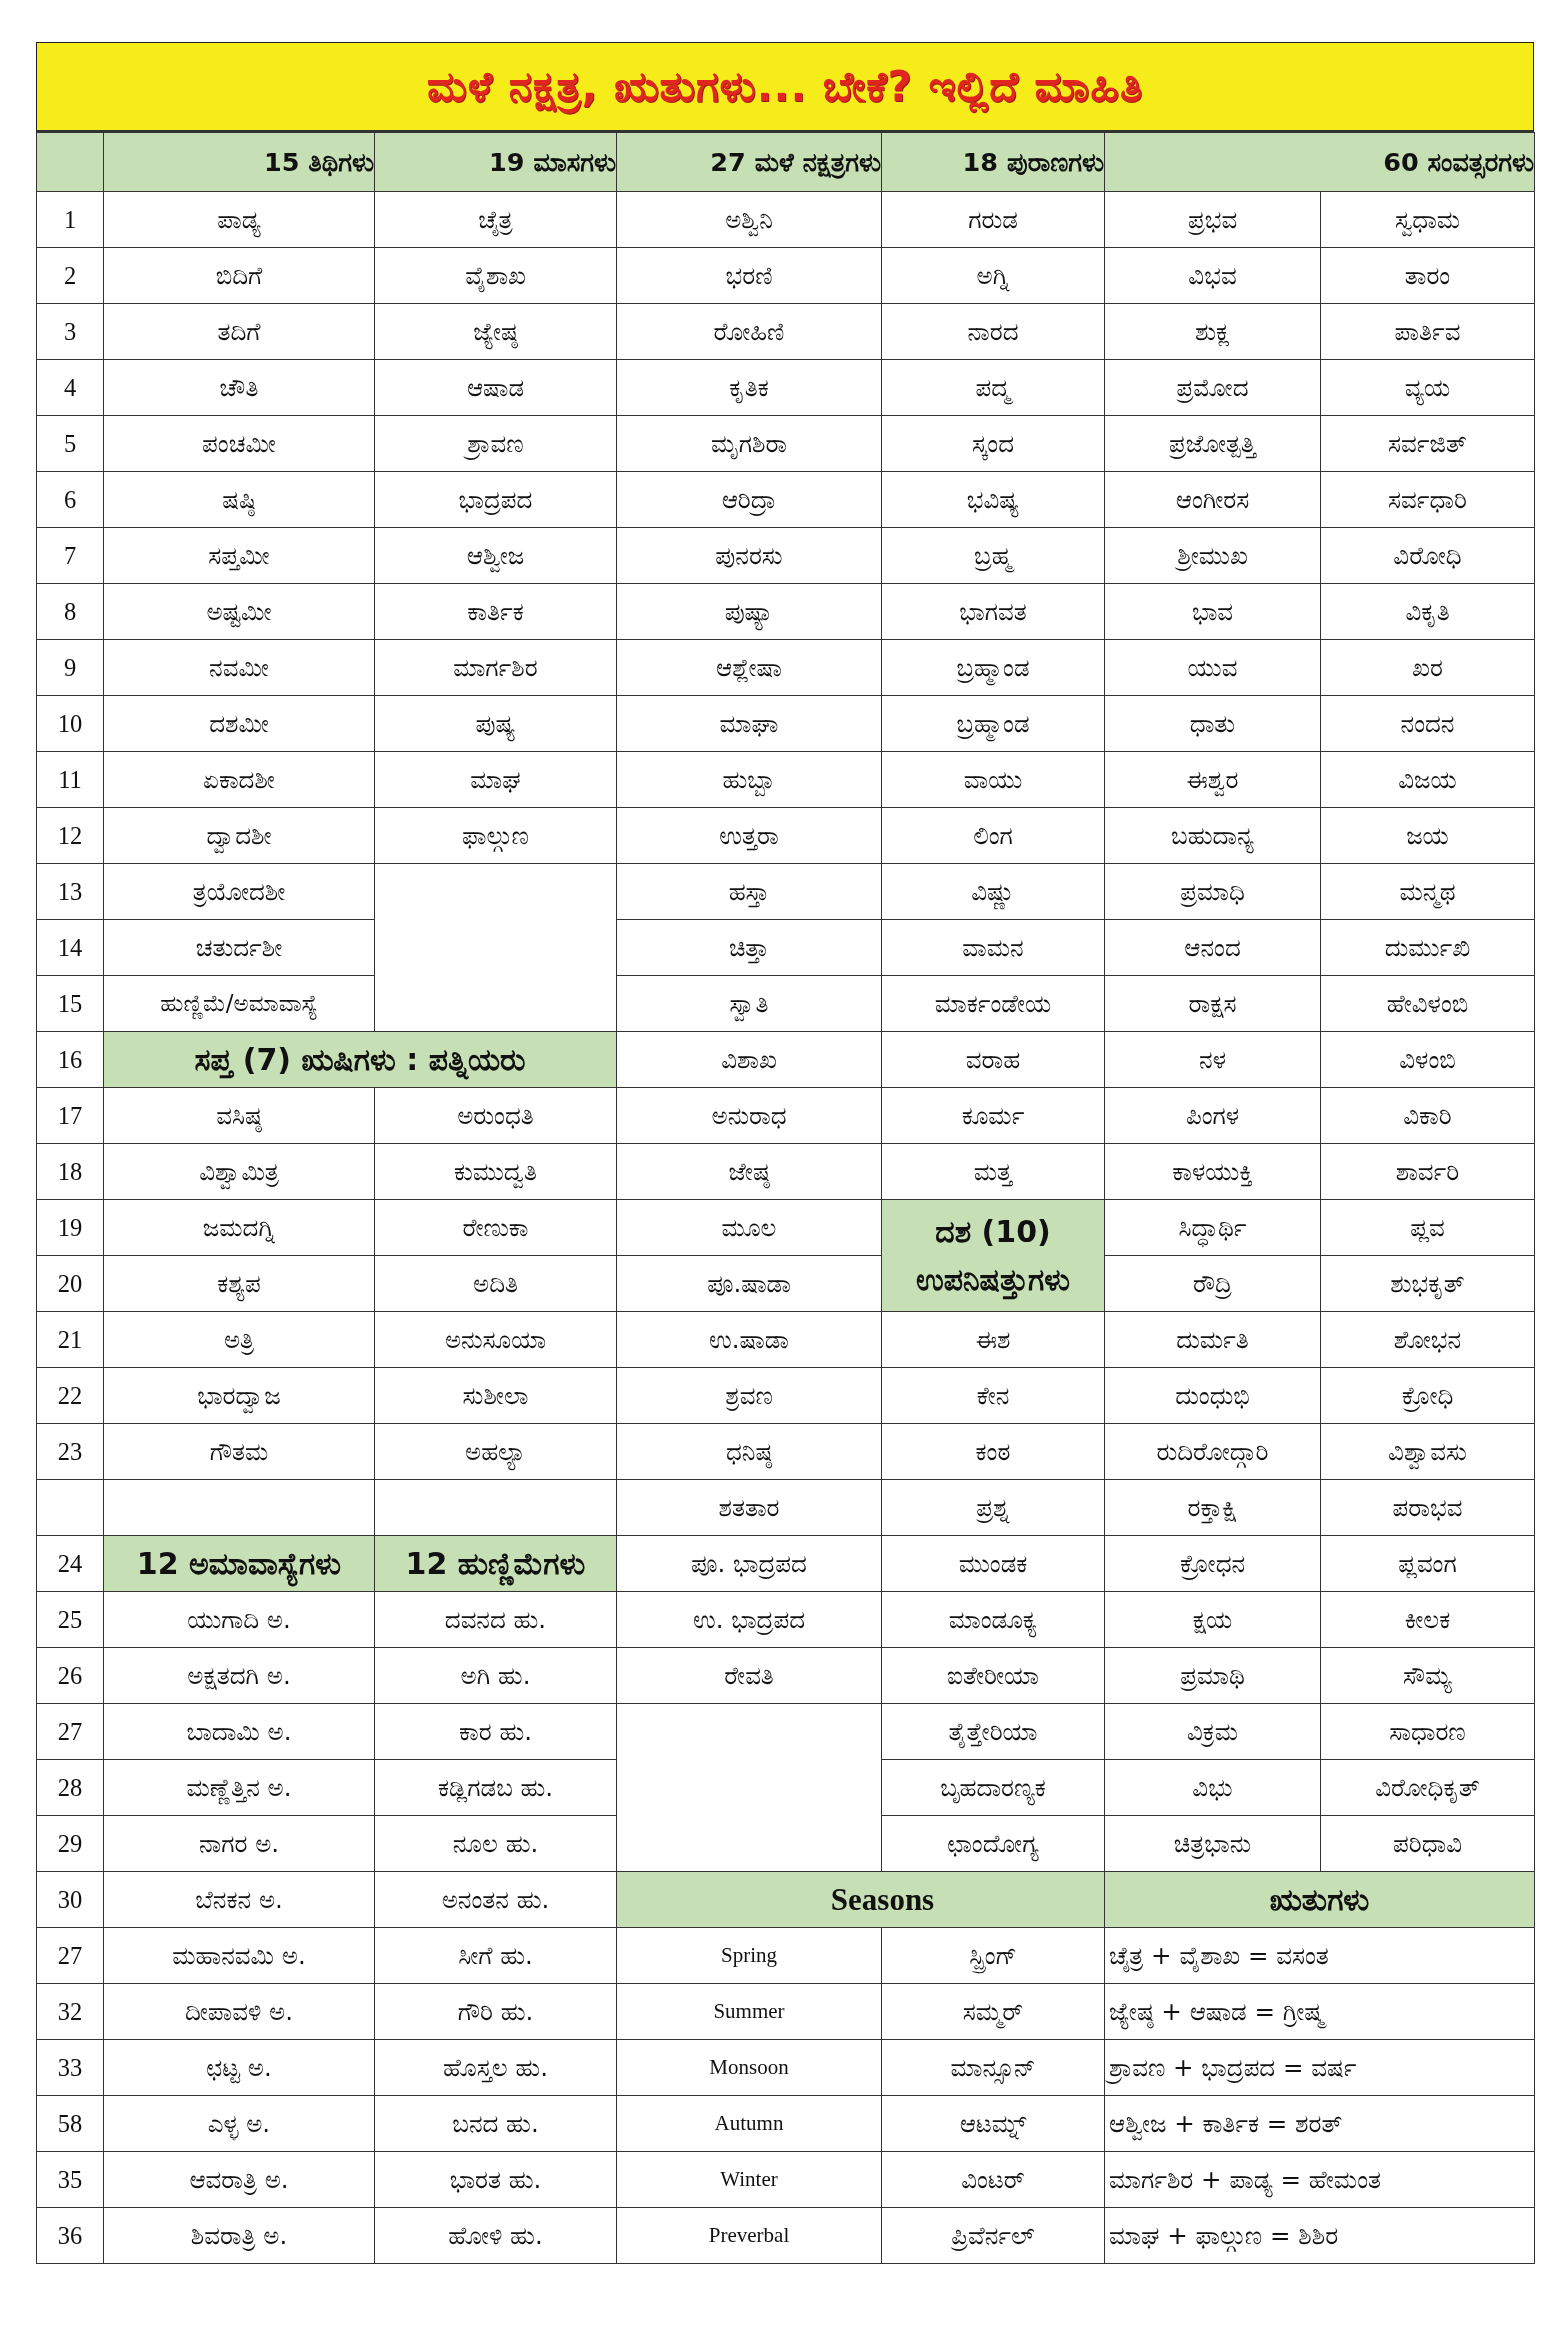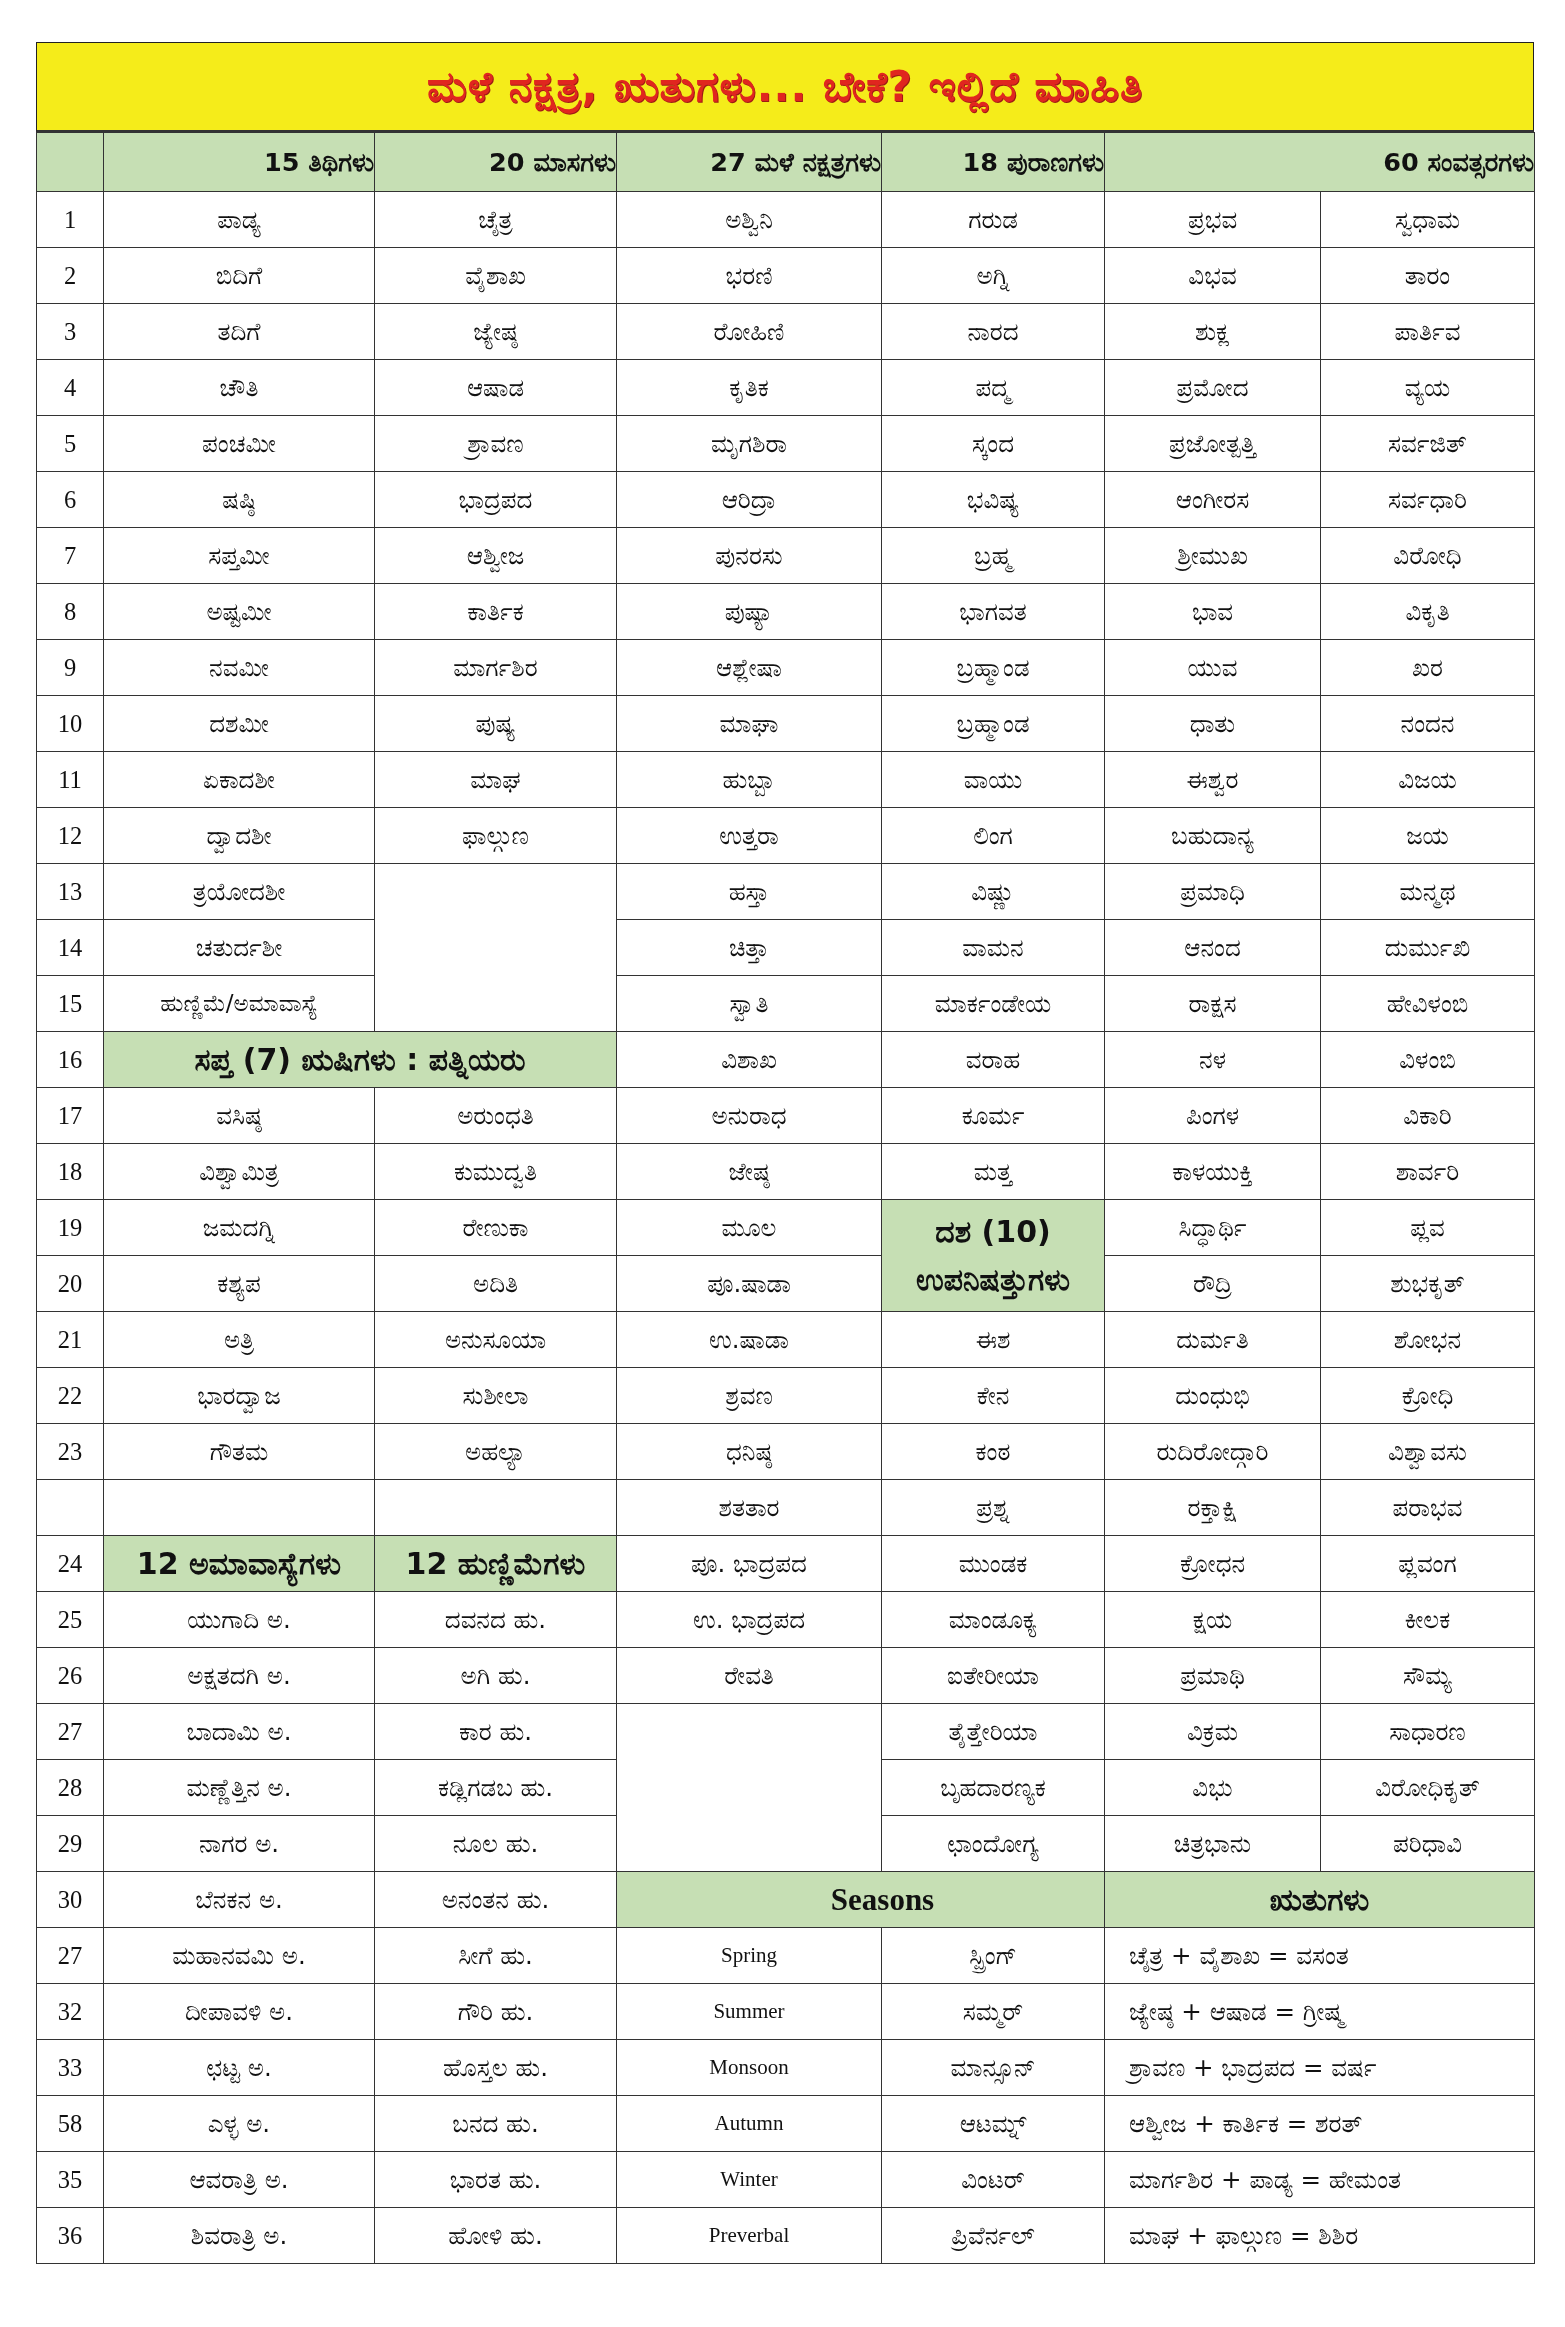"20 ಮಾಸಗಳು" th { text: 20 -> 19 }
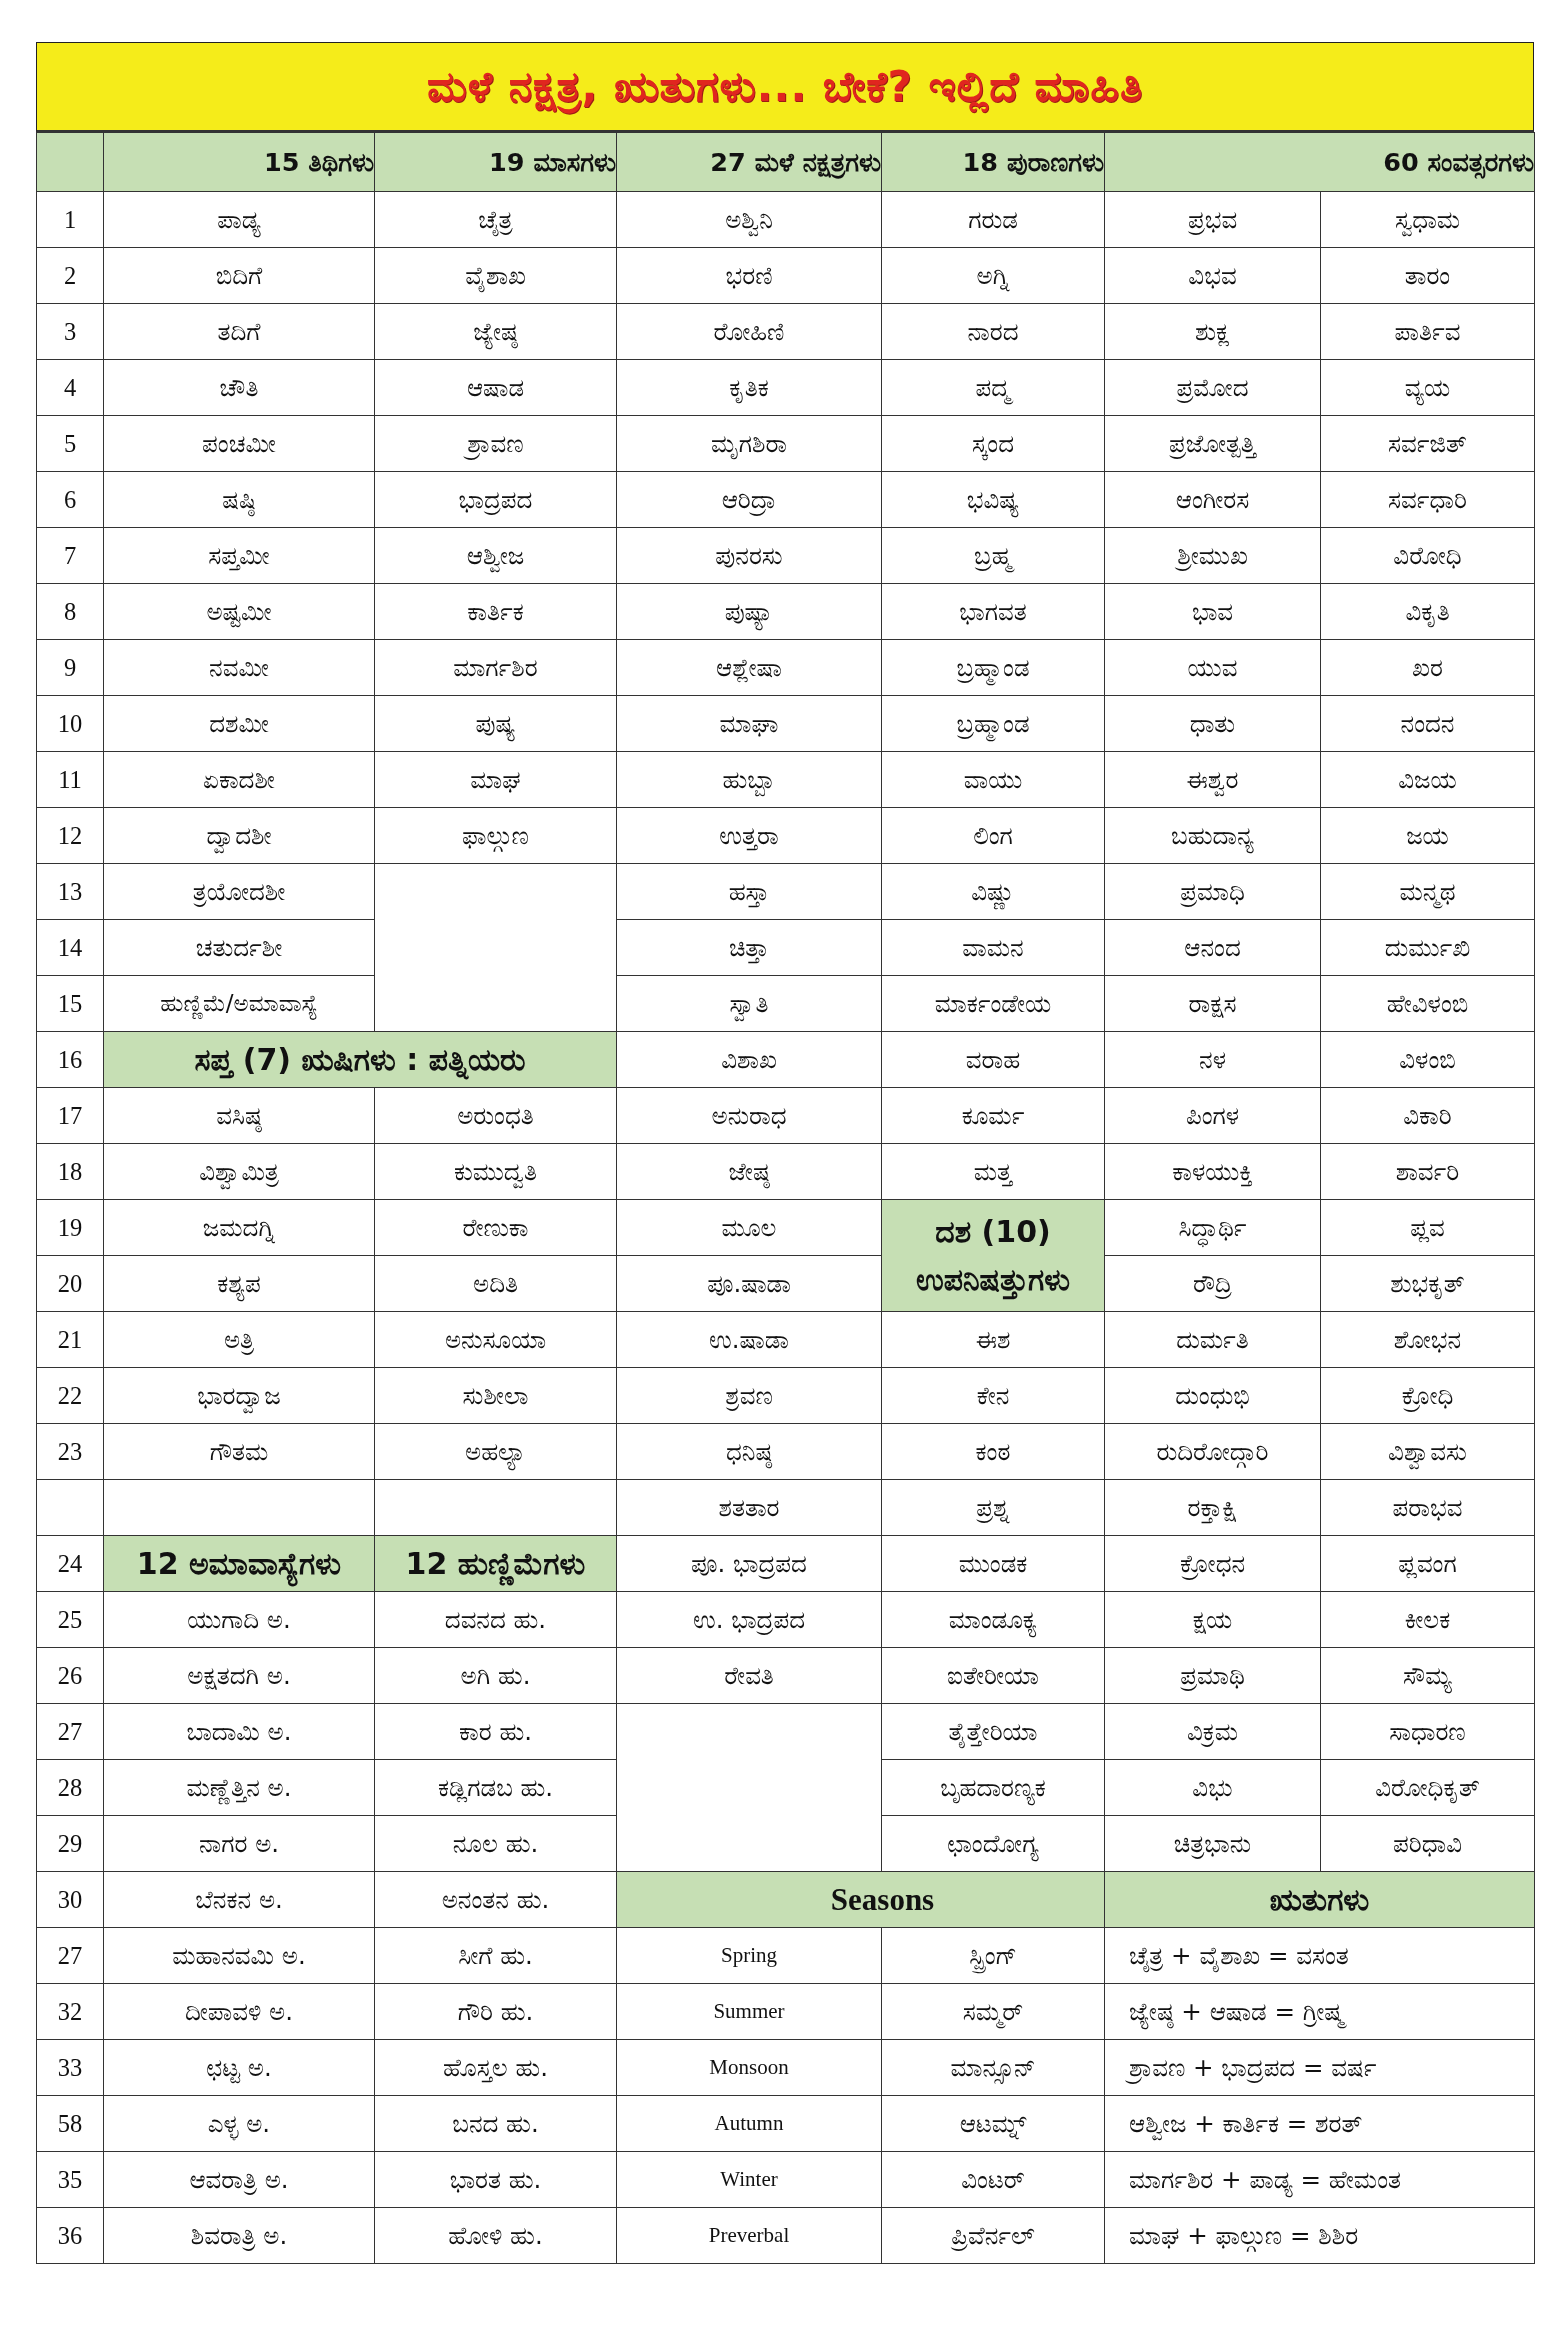"ಚೈತ್ರ + ವೈಶಾಖ = ವಸಂತ" td.formula { padding-left: 24px -> 4px }
